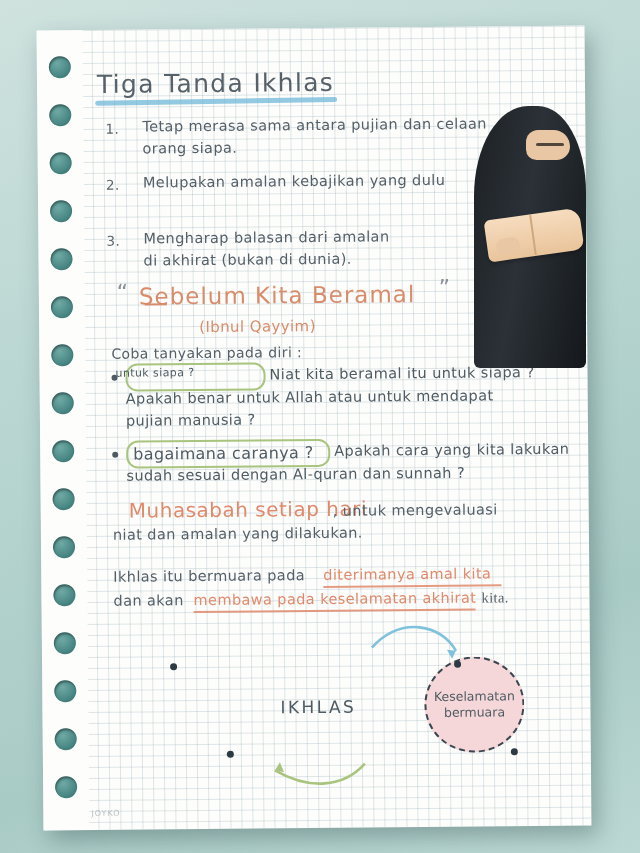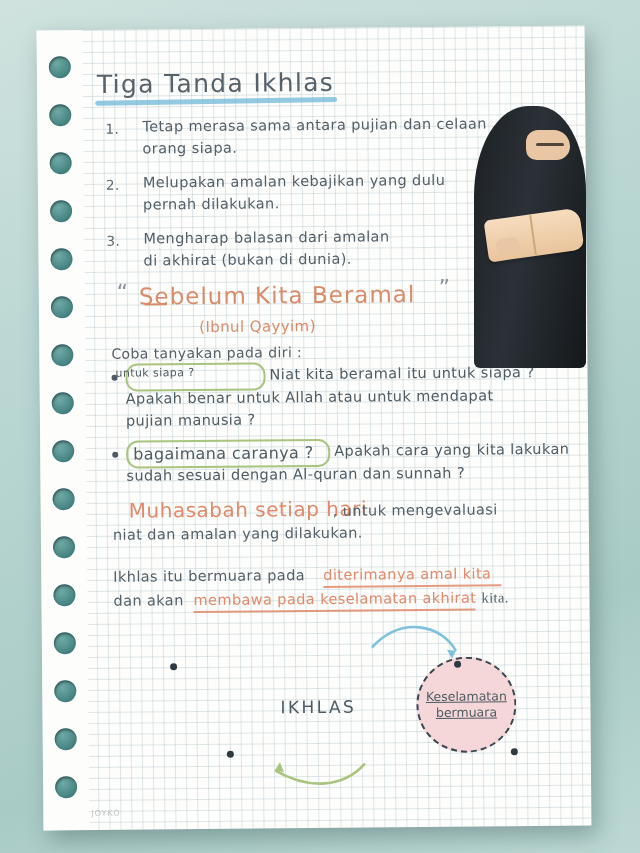"pernah dilakukan." div.hw { html: <div>pernah dilakukan.</div> -> none }
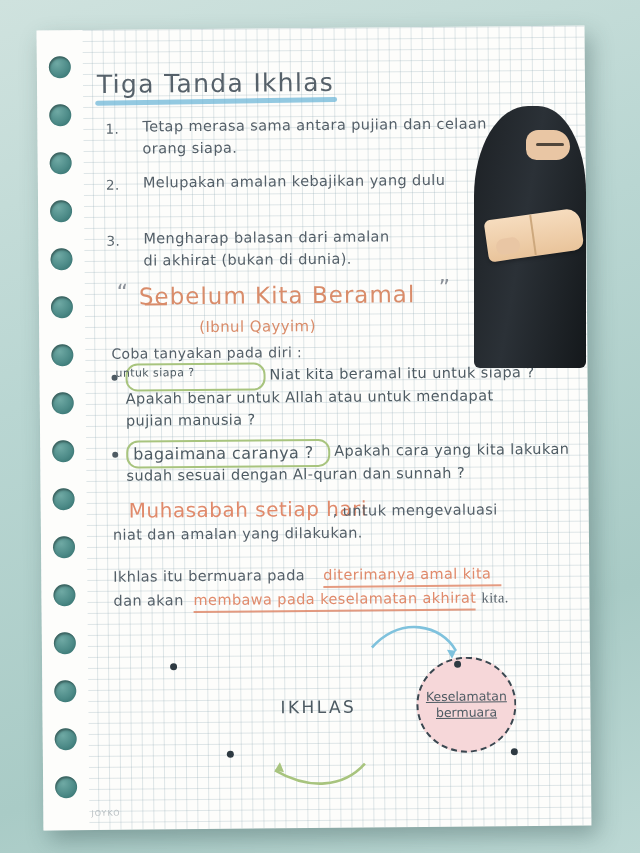"Keselamatan" #node-right { left: 374px -> 382px; text-decoration: underline -> none }
